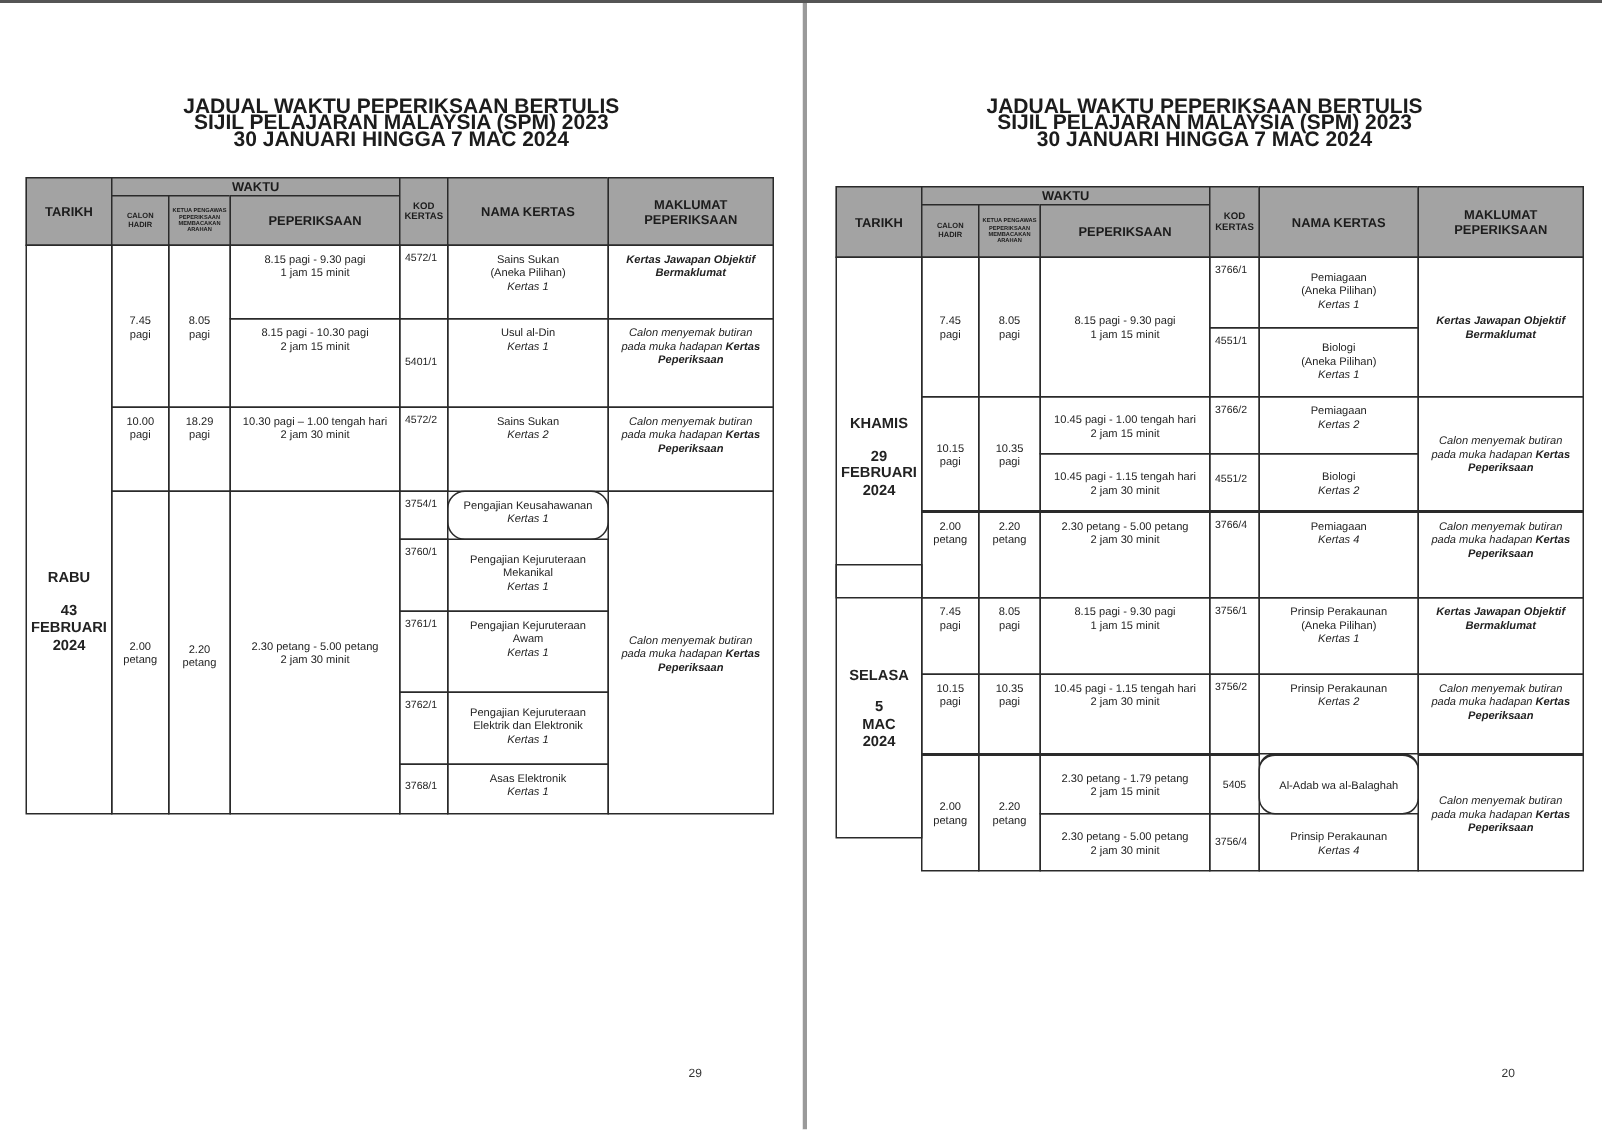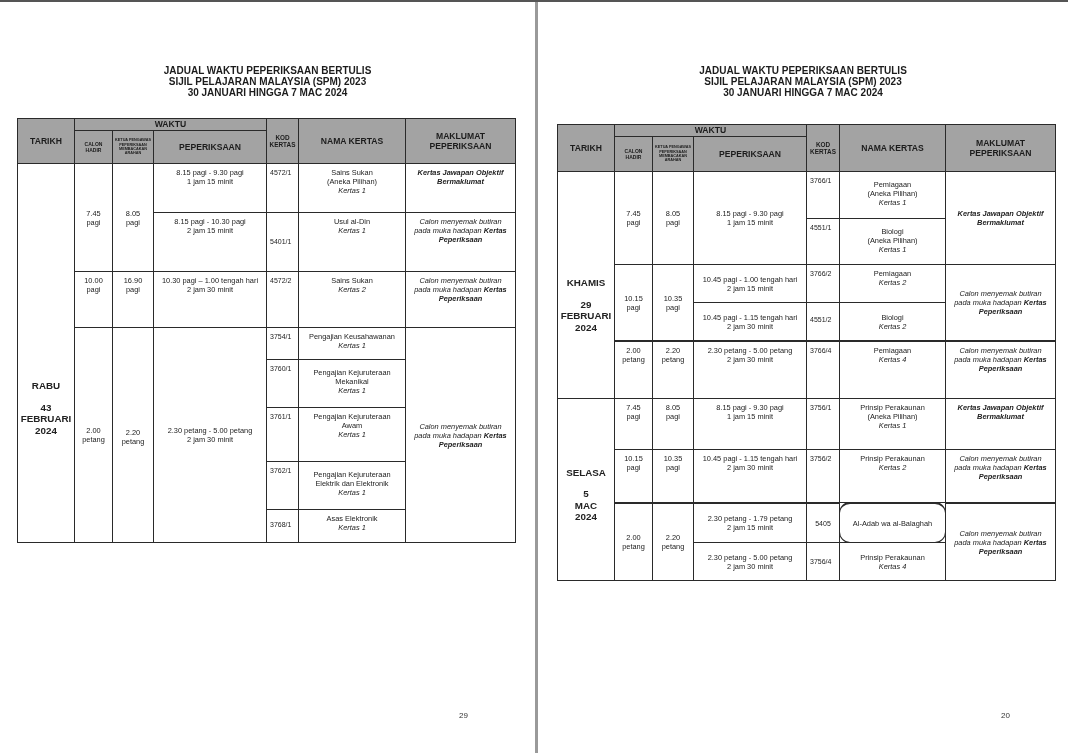"JADUAL WAKTU PEPERIKSAAN BERTULIS" .title { font-size: 10px -> 14px }
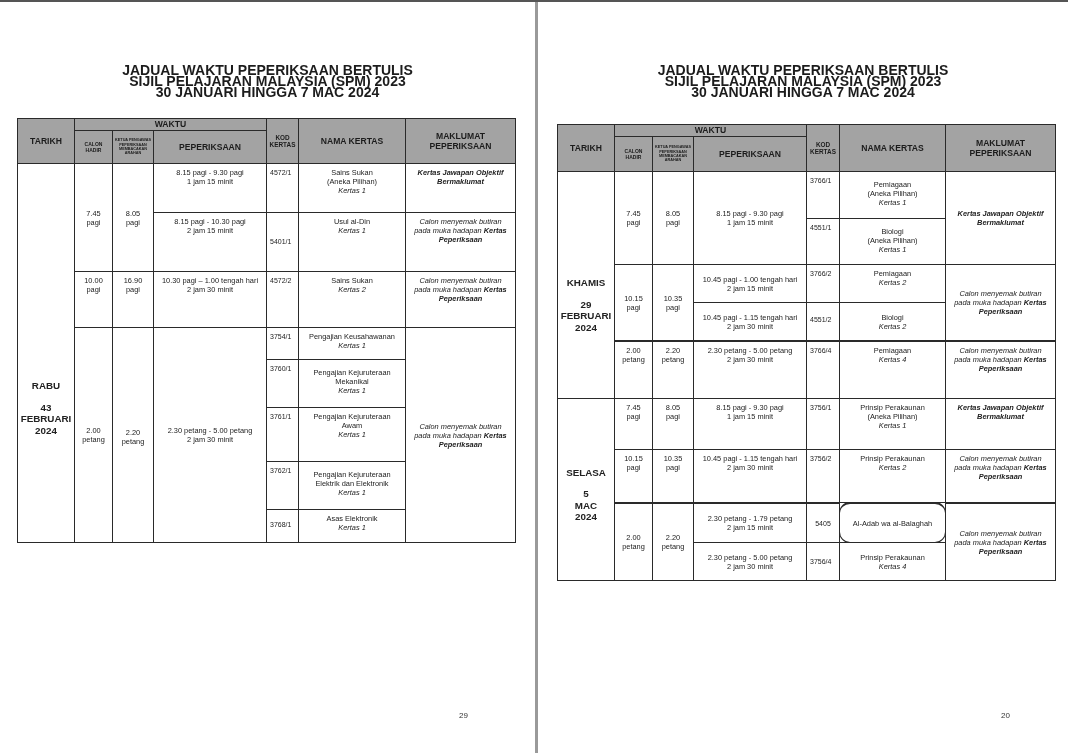"16.90" div { text: 16.90 -> 18.29 }
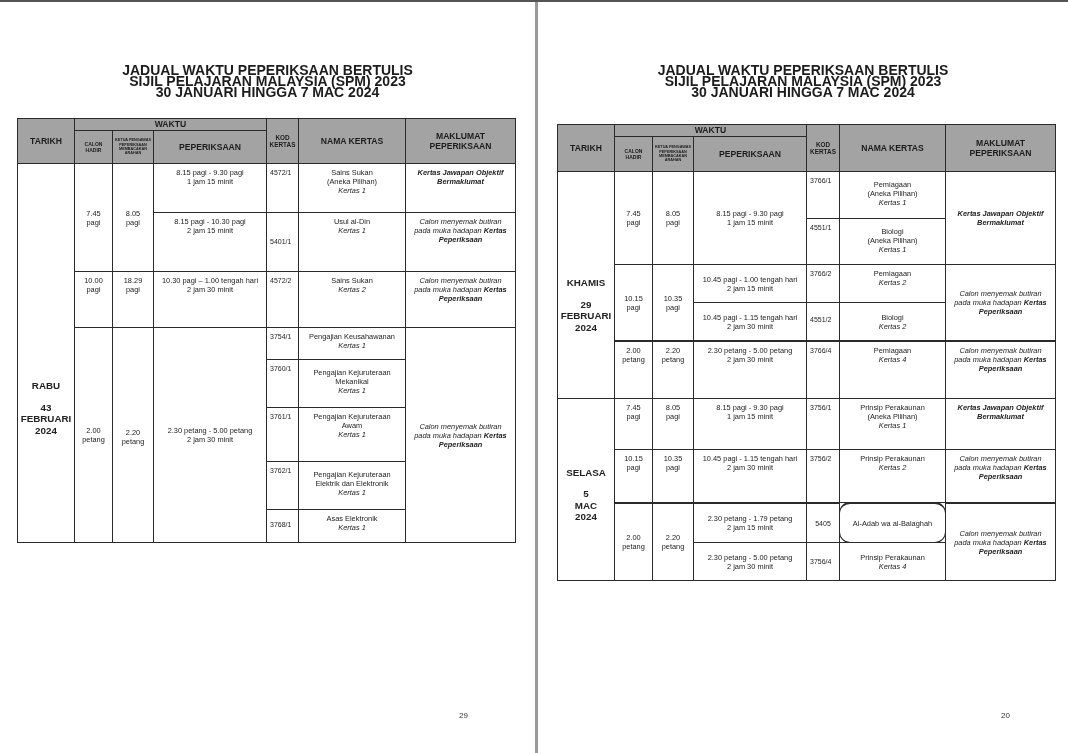"Pengajian Keusahawanan" div.cell { border-radius: none -> 12px }
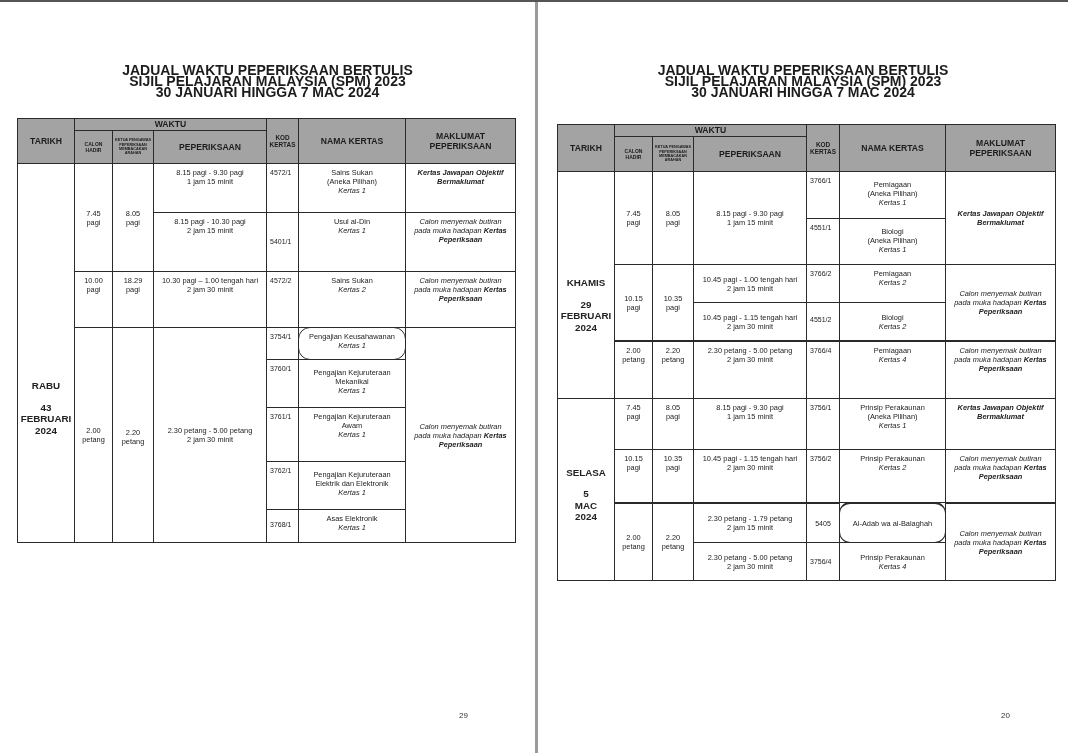"SELASA" div.cell { top: 396px -> 374px }
